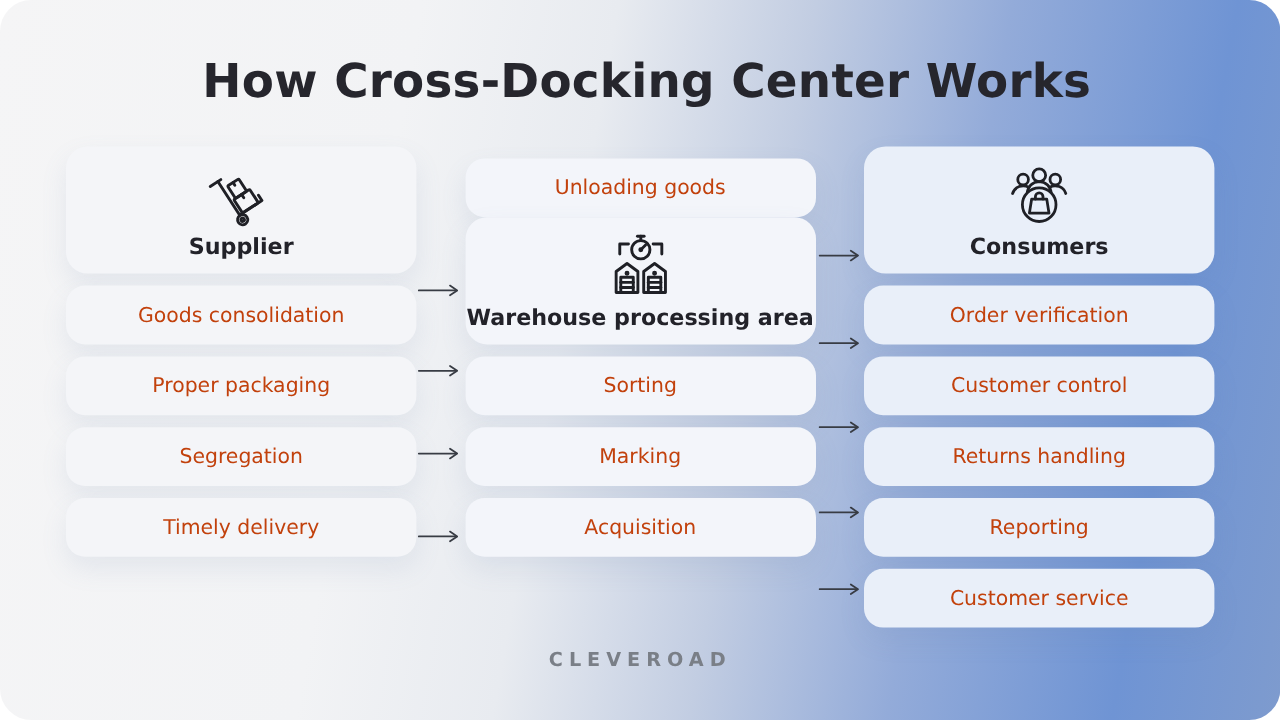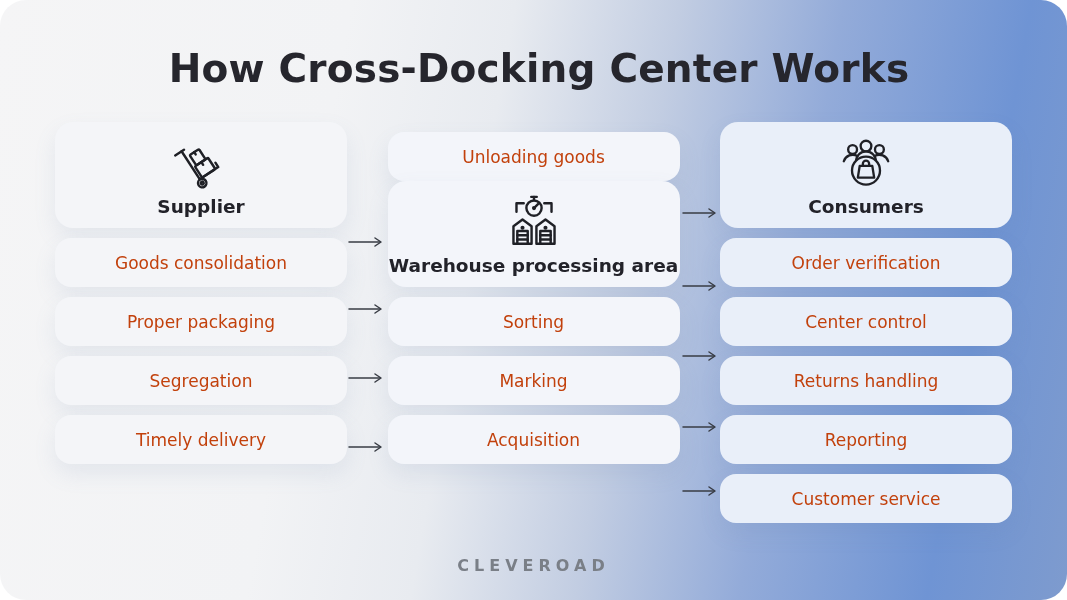"Center control" div.card { text: Center -> Customer }
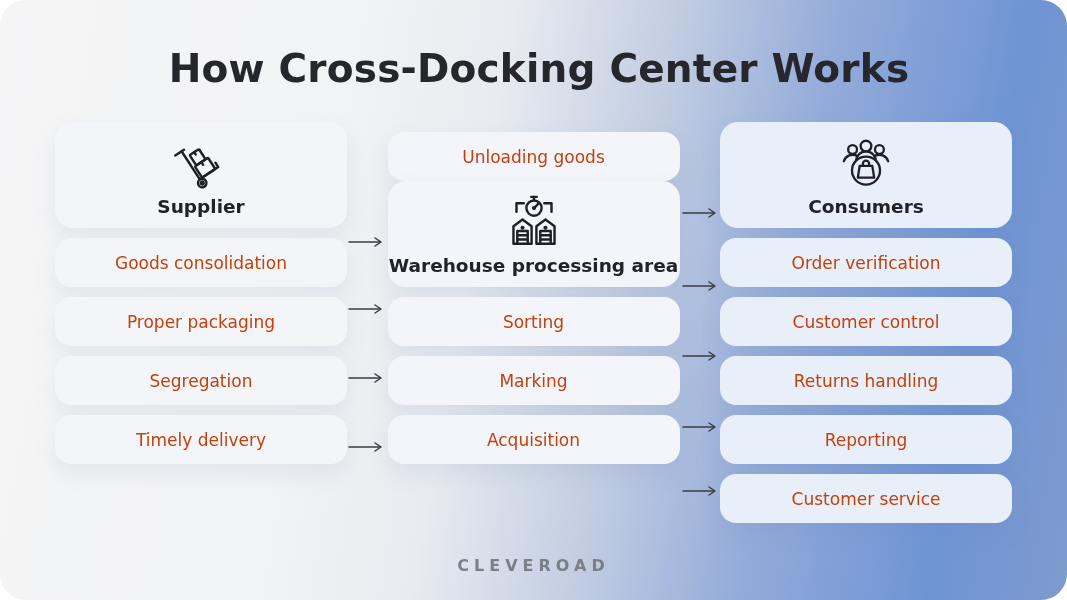"CLEVEROAD" .footer-logo { top: 556px -> 540px }
